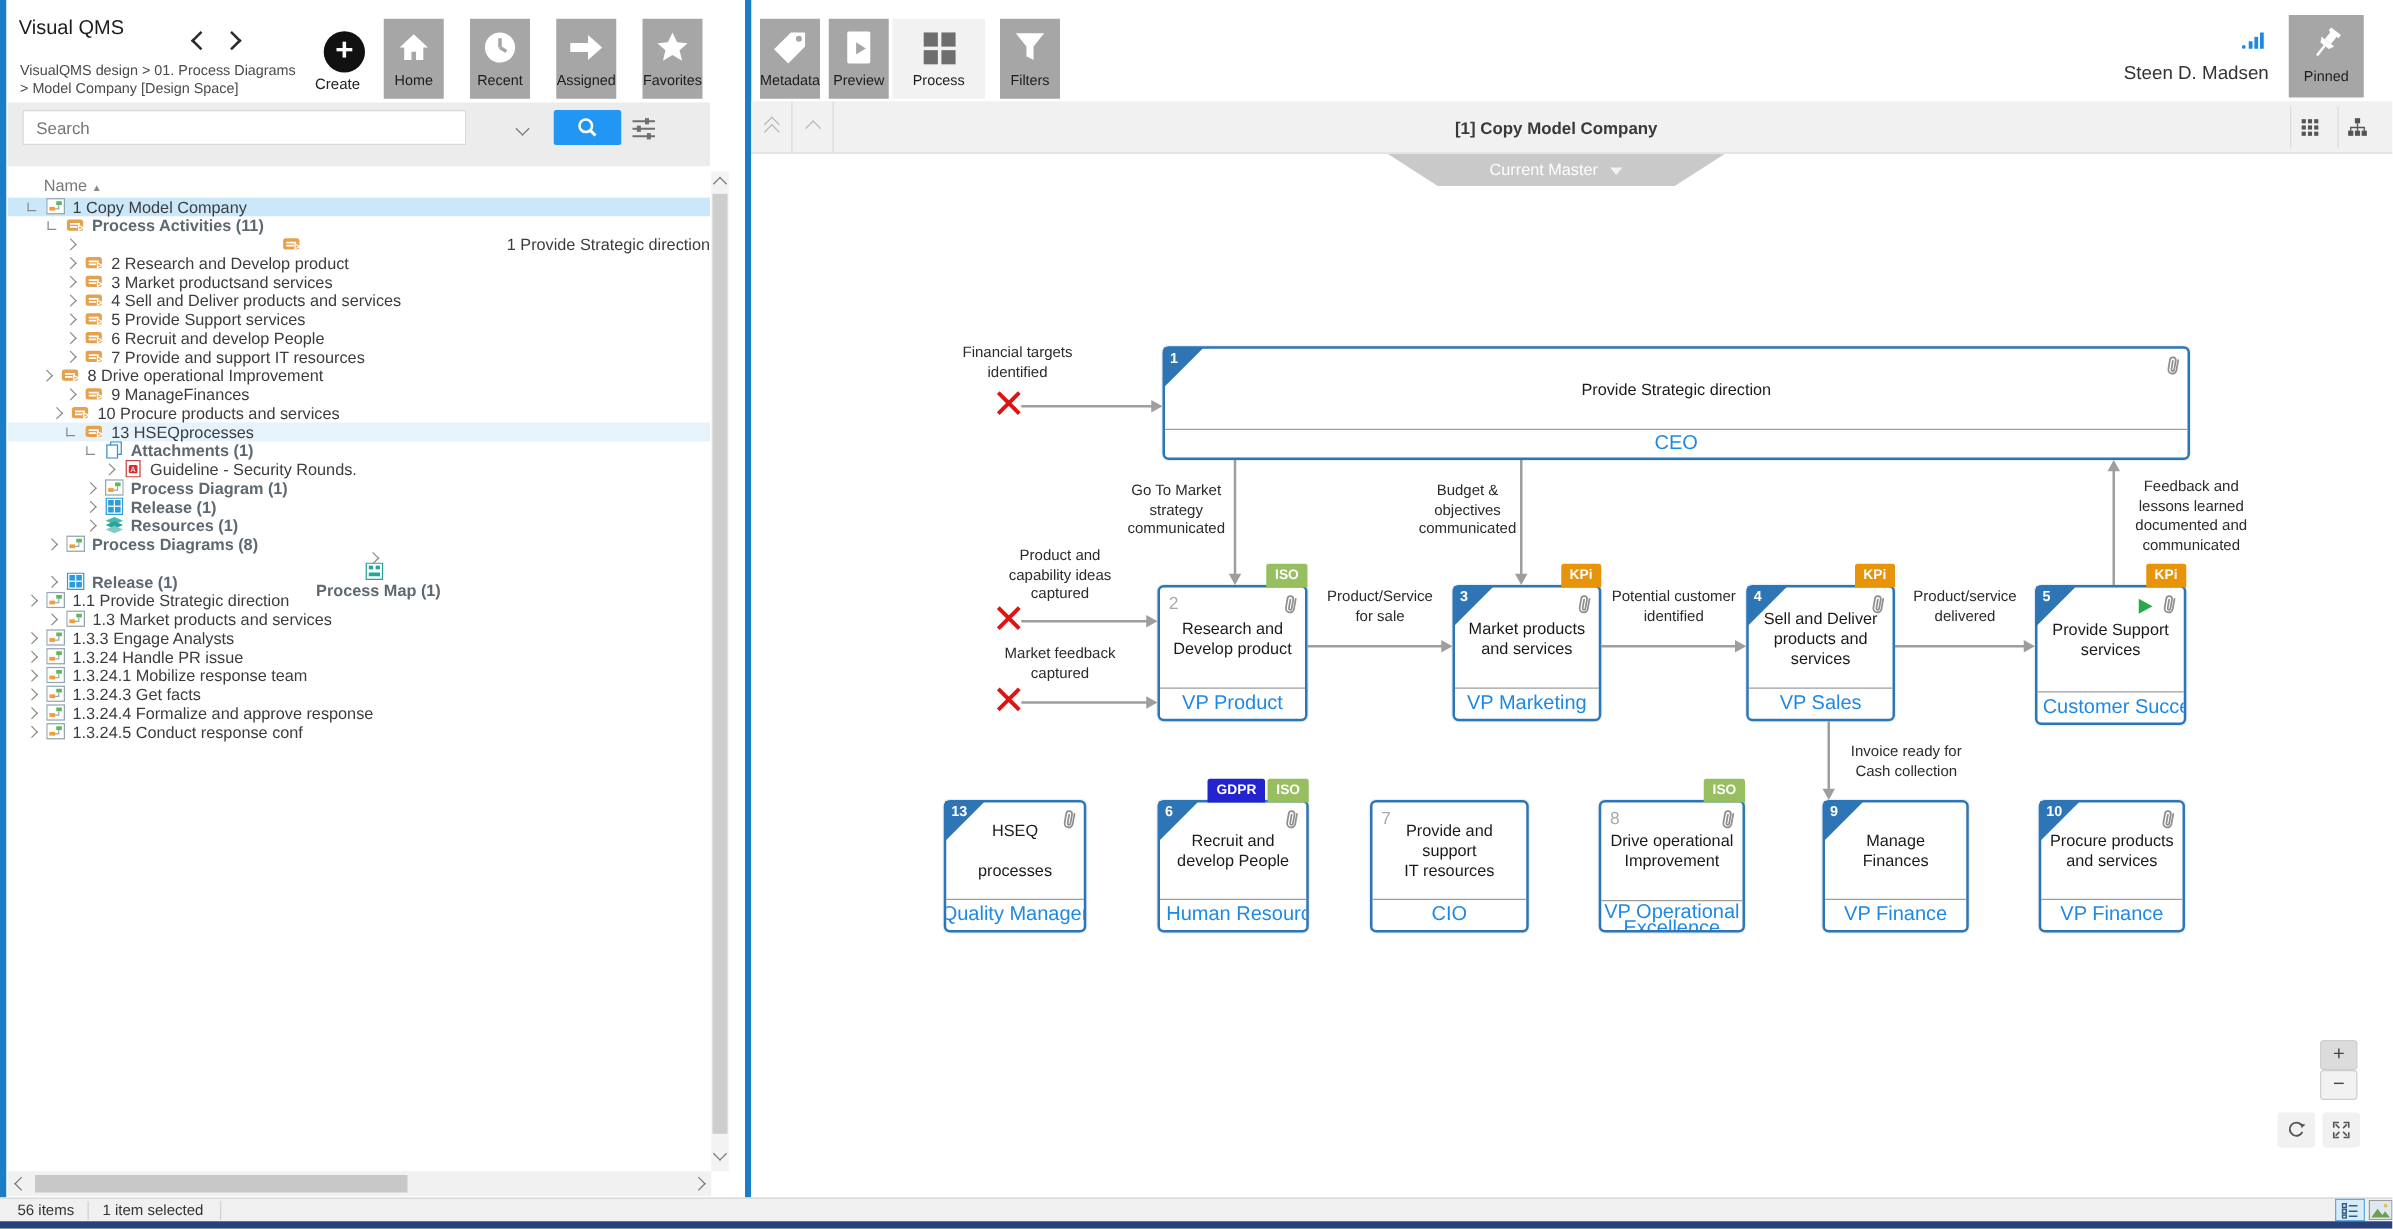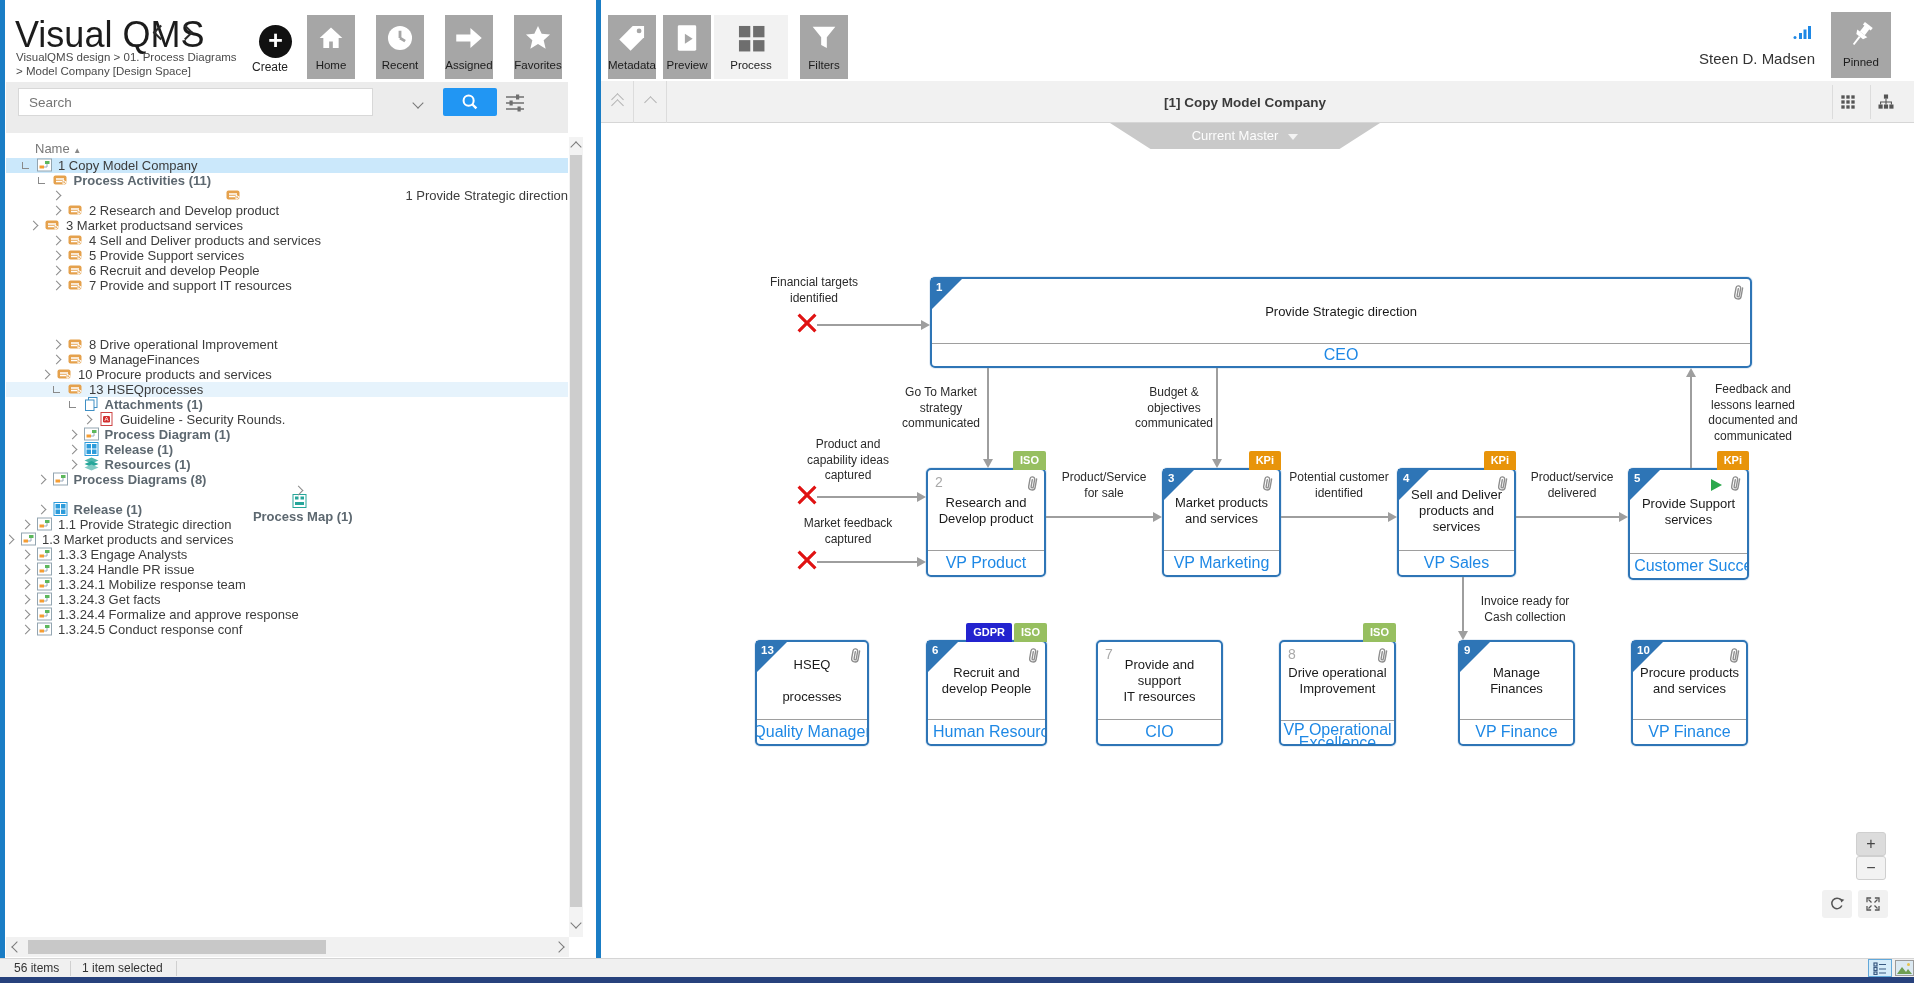"Visual QMS" #vqms-title { font-size: 36px -> 16px }
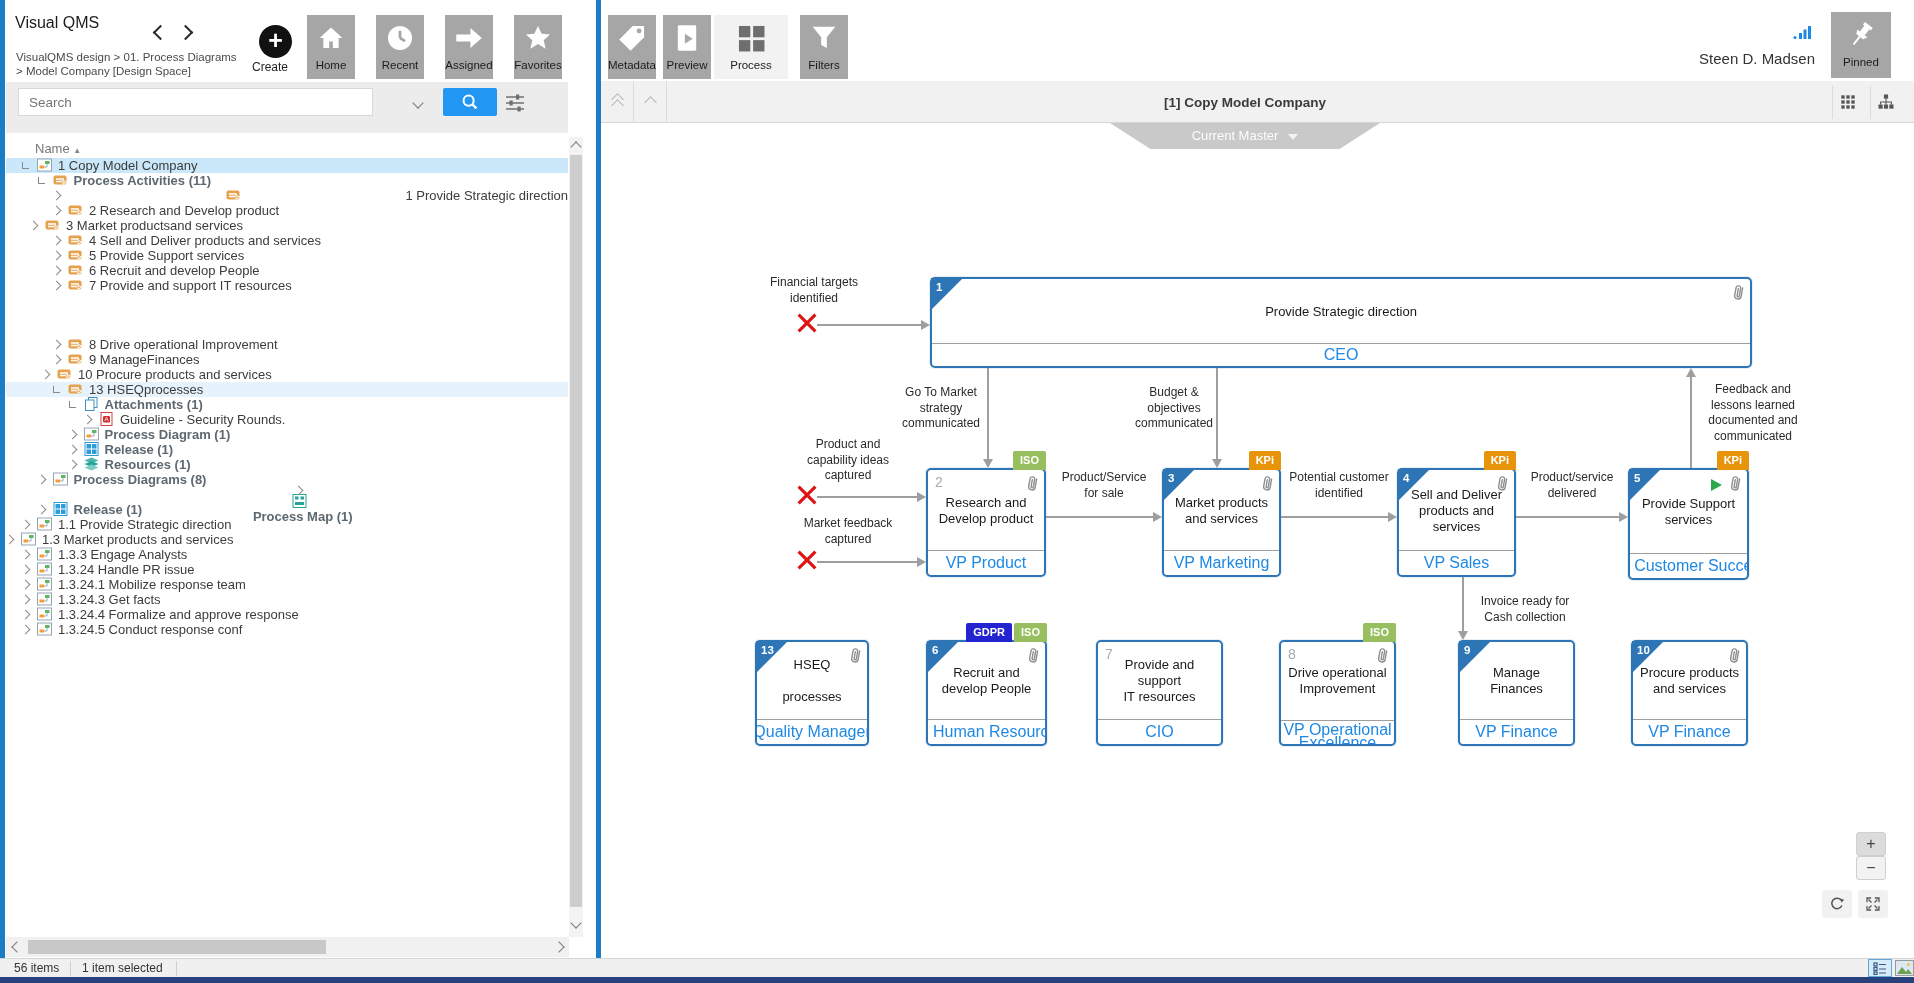"3 Market productsand services" div.trow { padding-left: 24px -> 47px }
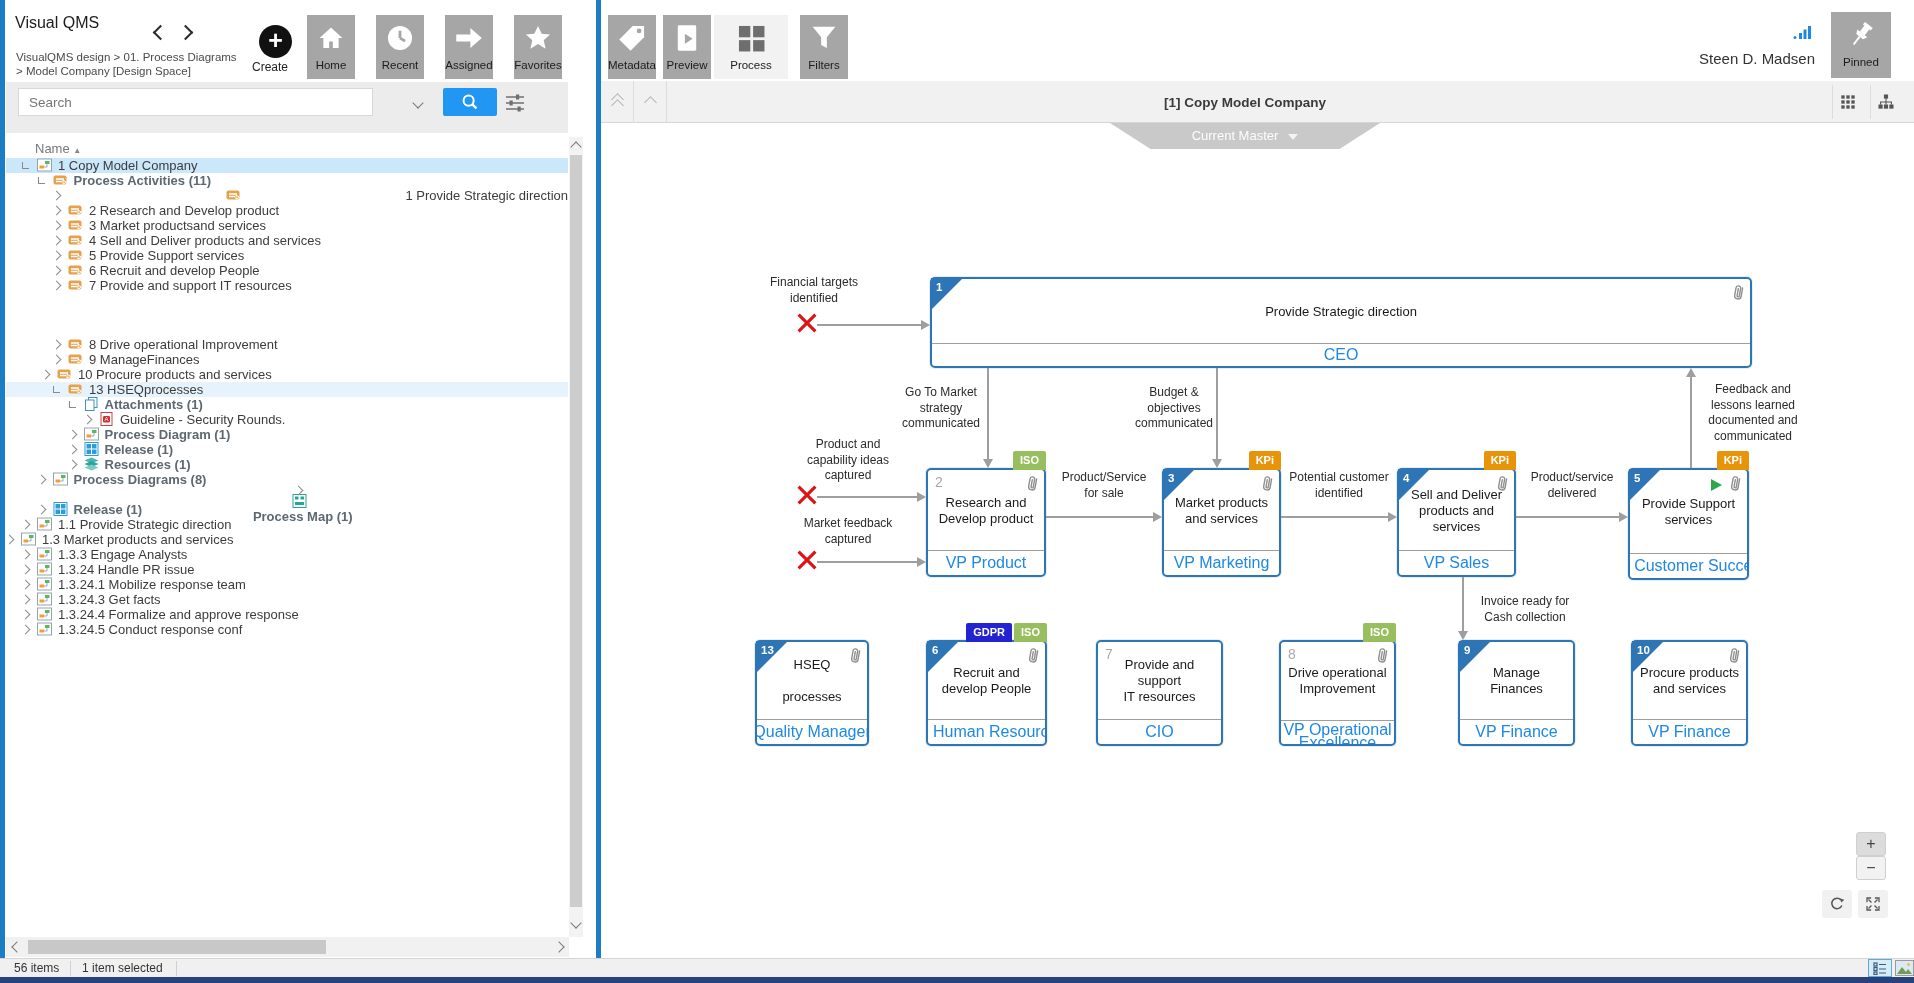"8 Drive operational Improvement" div.trow { margin-top: 44px -> none; padding-left: 47px -> 28px }
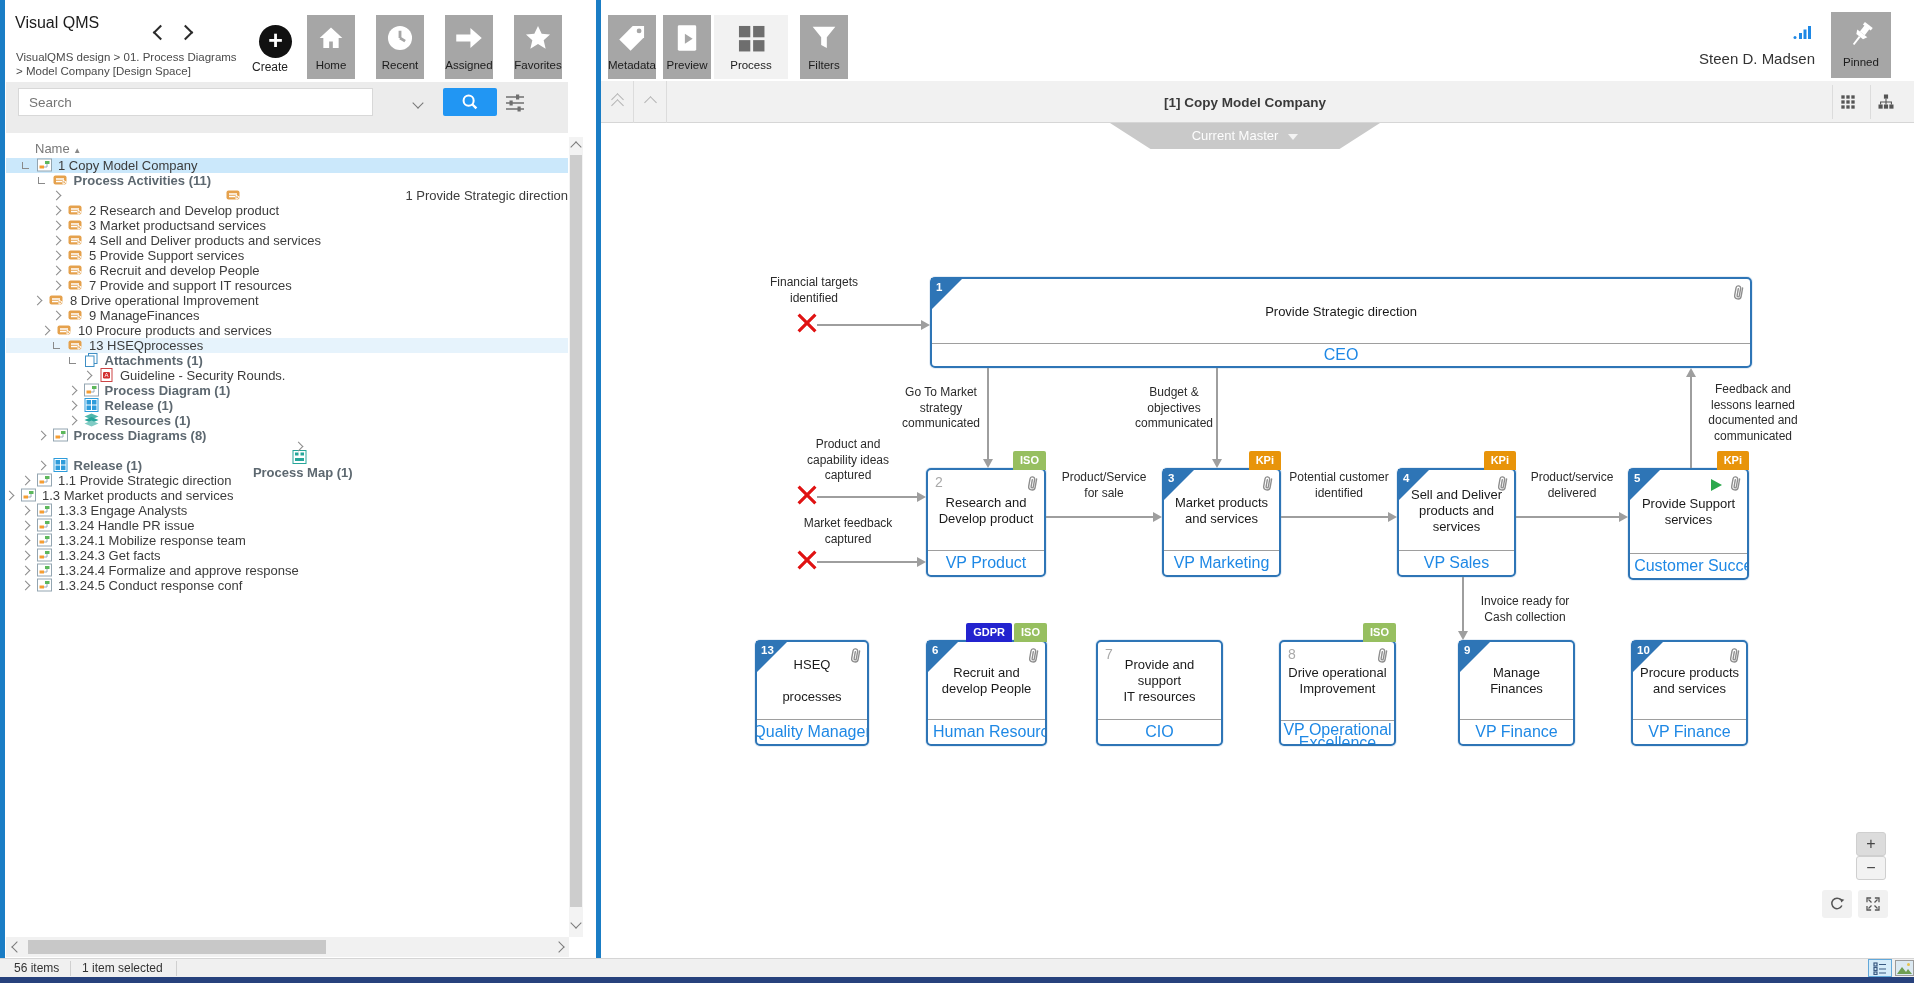"1.3 Market products and services" div.trow { padding-left: 0 -> 32px }
